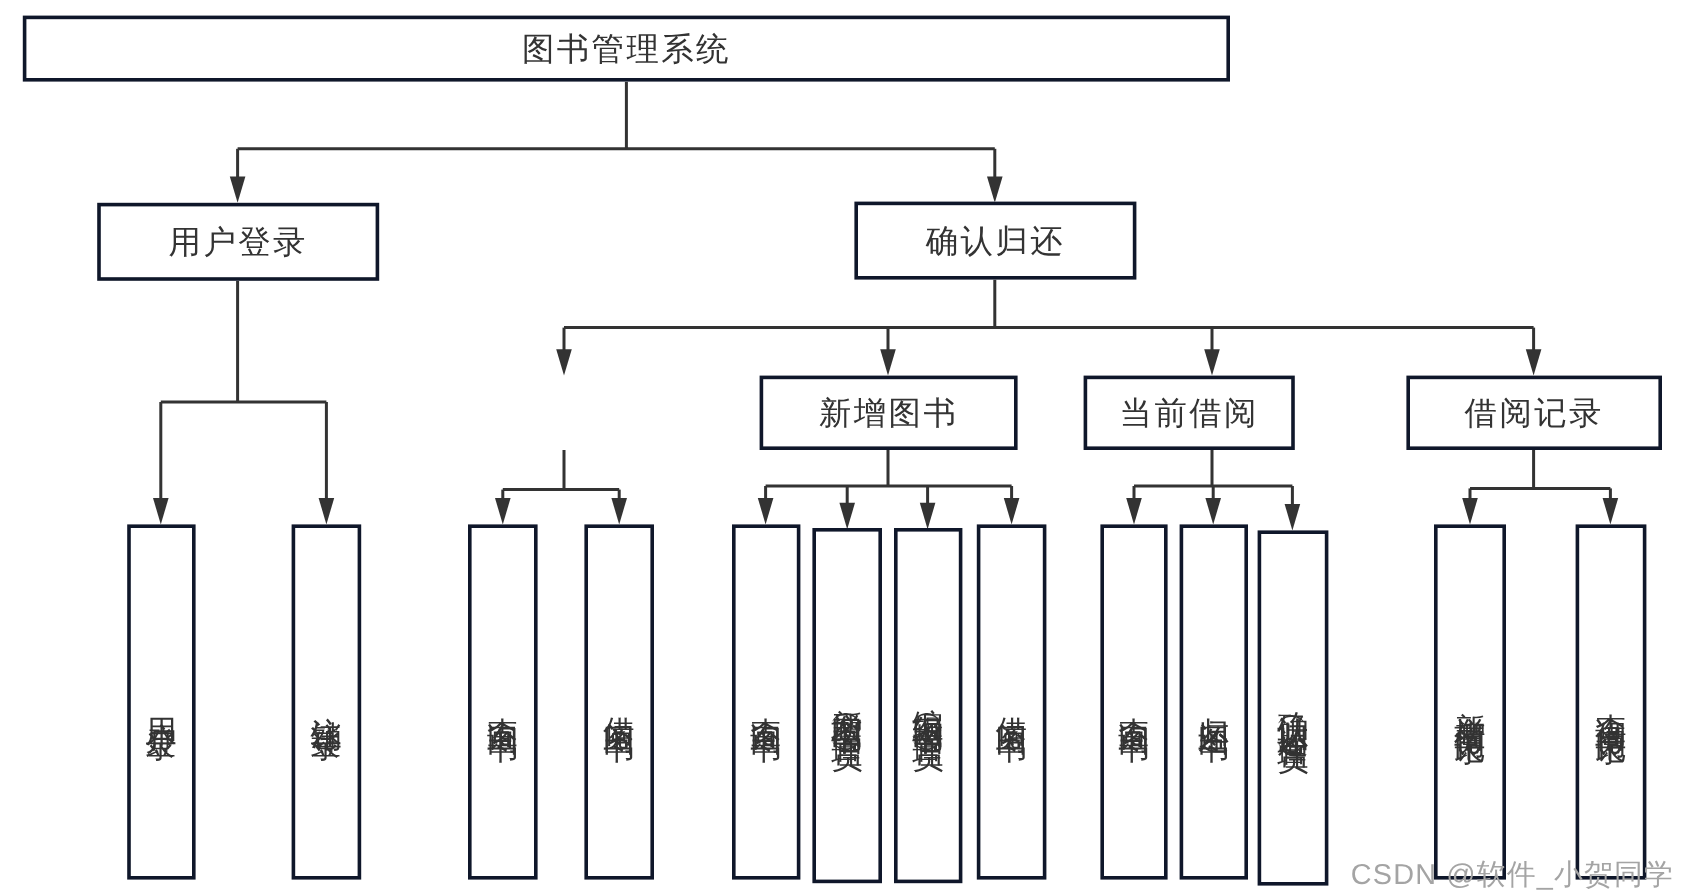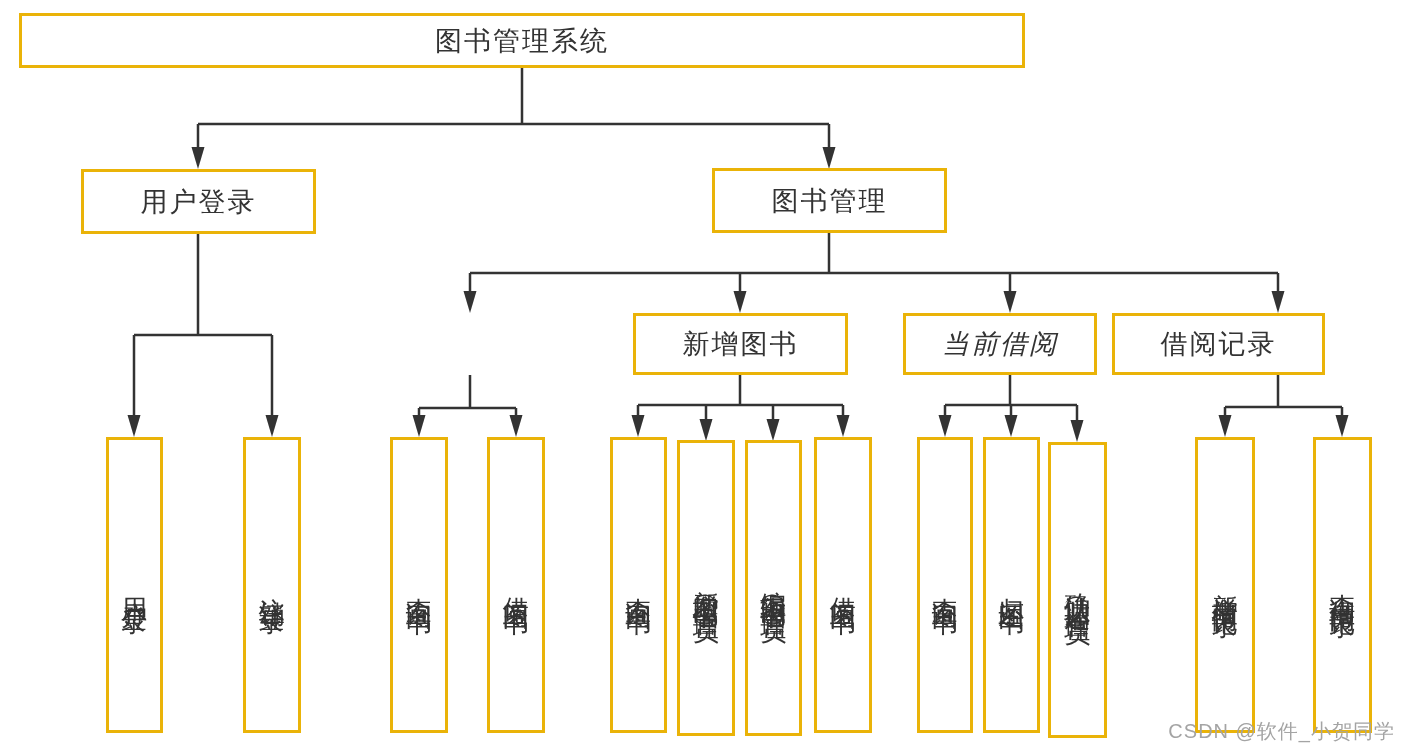"图书管理系统" .box { border: 3px solid #eab308 -> 3px solid #0f172a }
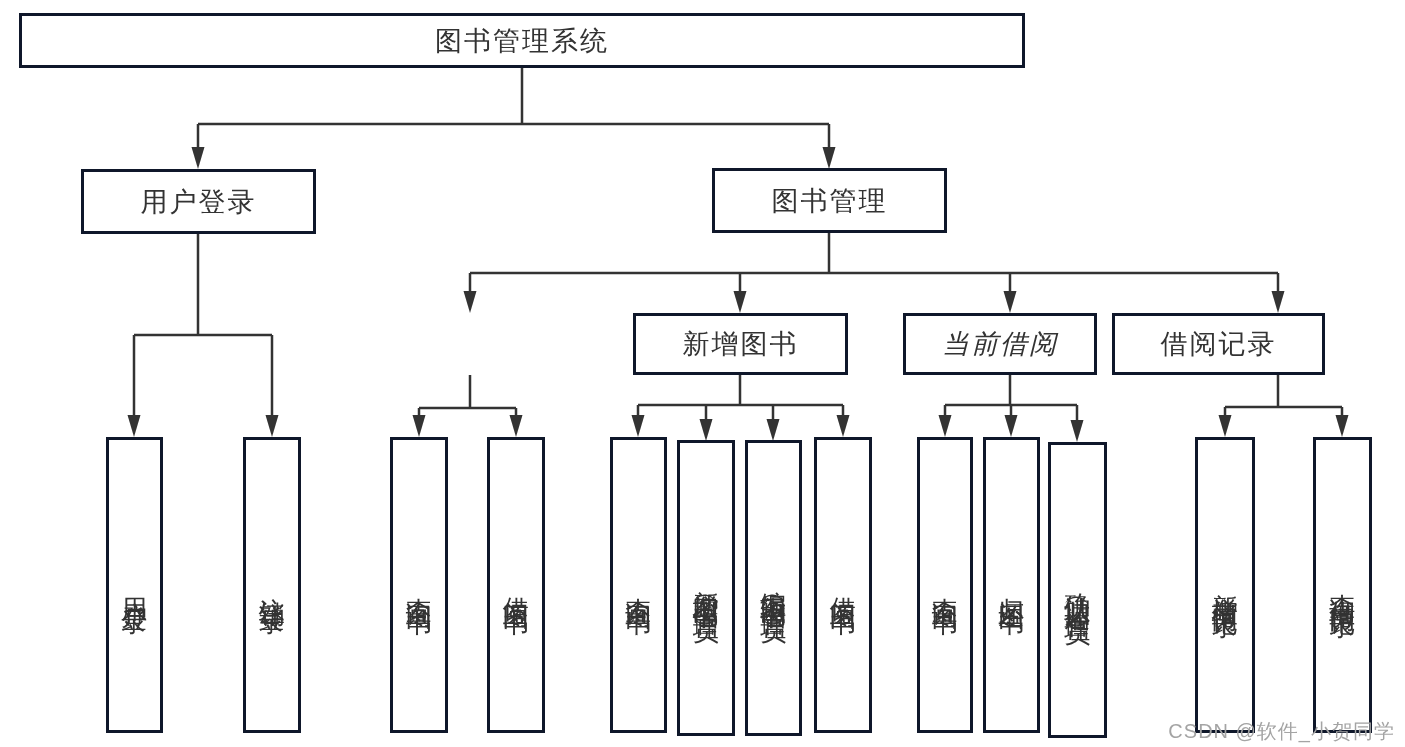"图书管理" span.h-label { text: 图书管理 -> 确认归还 }
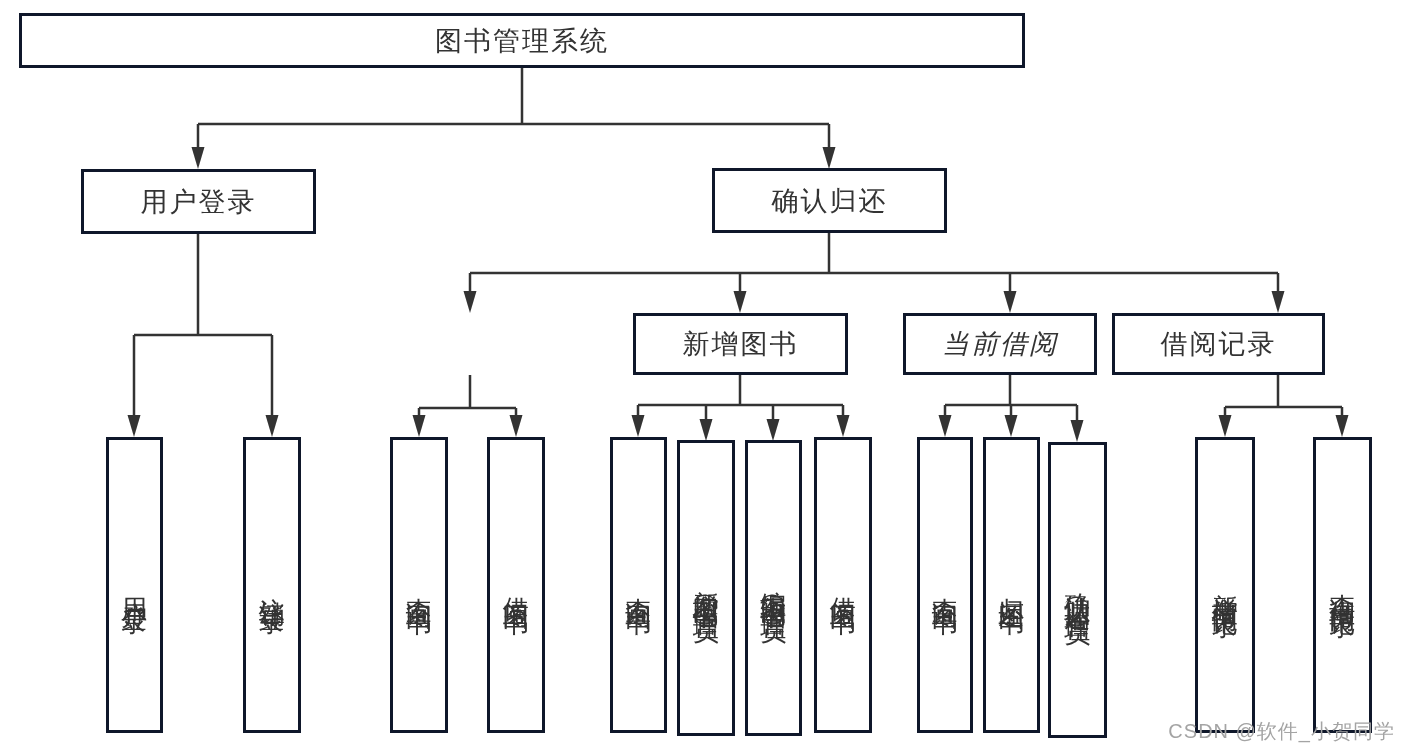"当前借阅" div.box { font-style: italic -> none; width: 194px -> 176px }
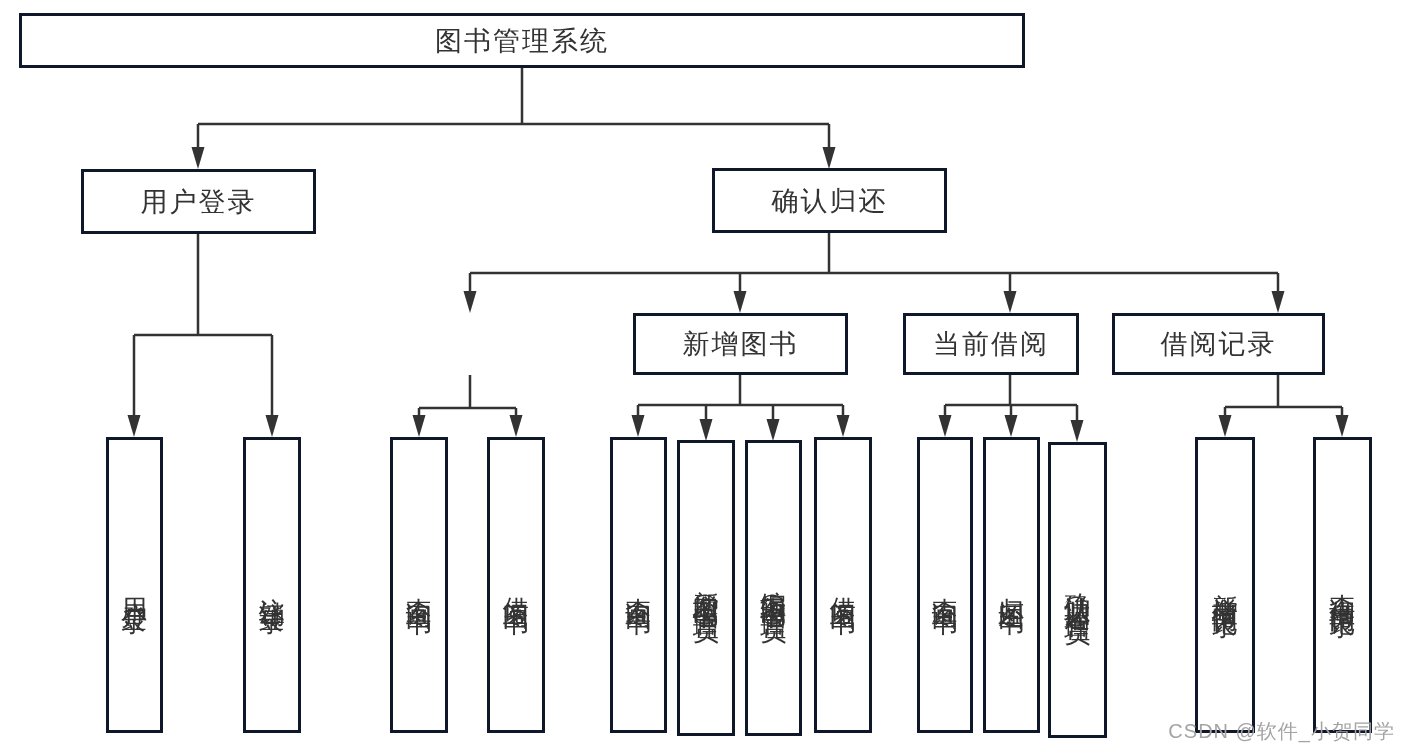"借阅记录" div.box { left: 1112px -> 1172px }
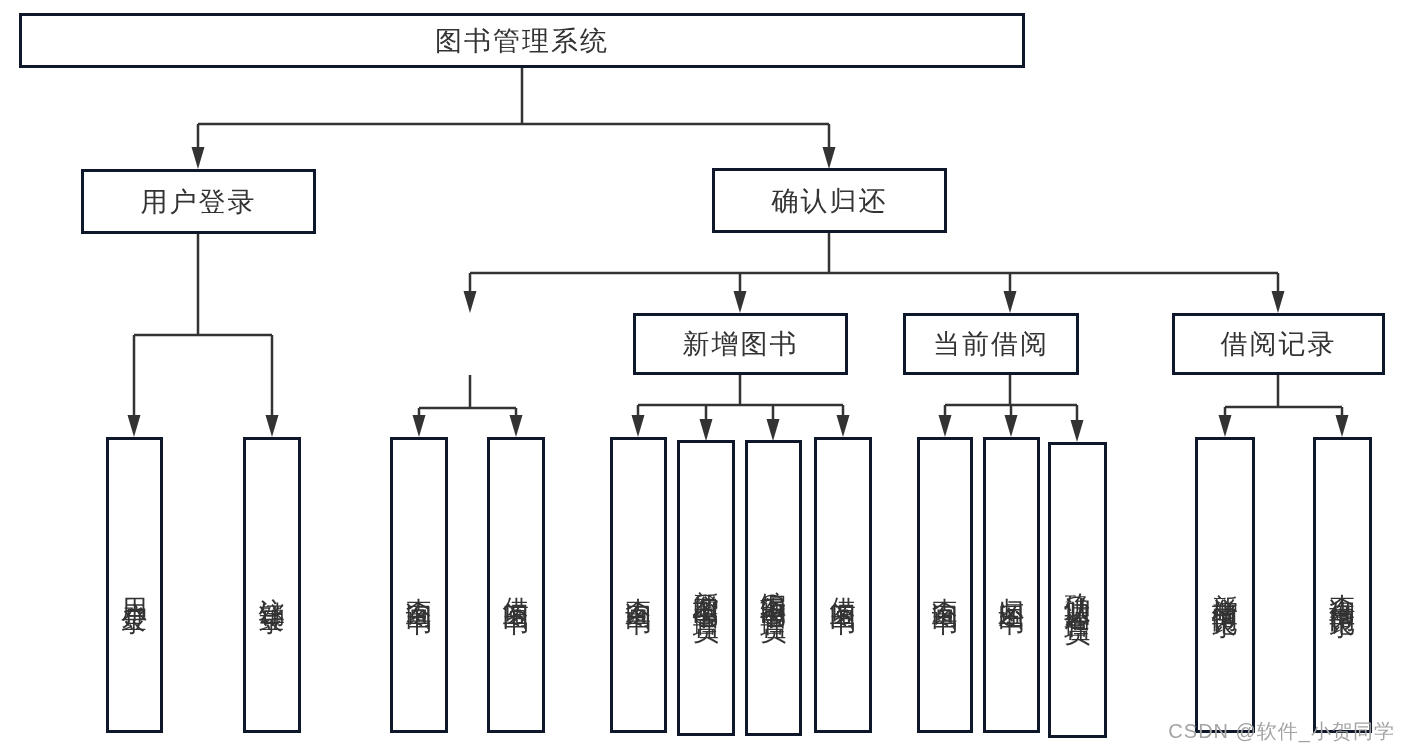"CSDN @软件_小贺同学" .watermark { font-size: 20px -> 24px }
